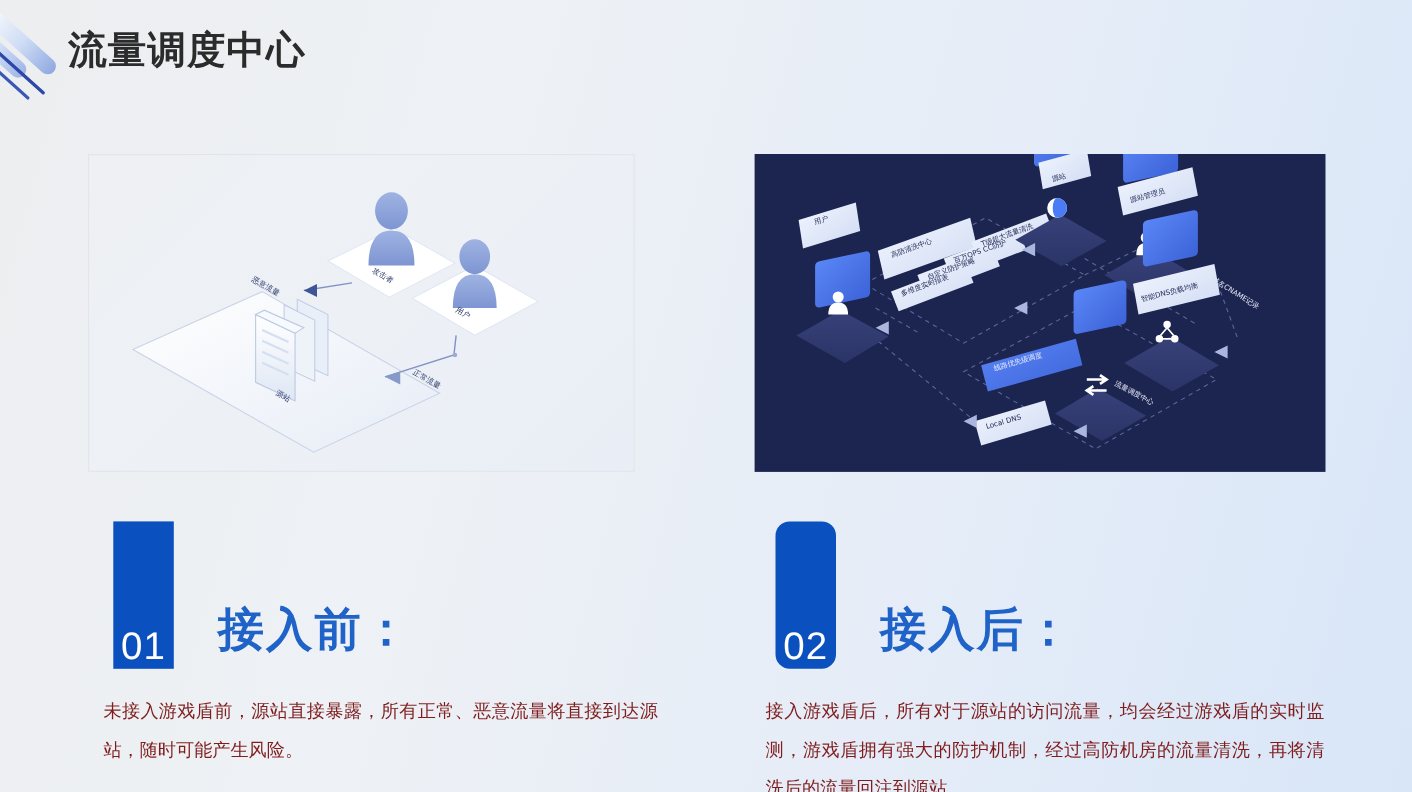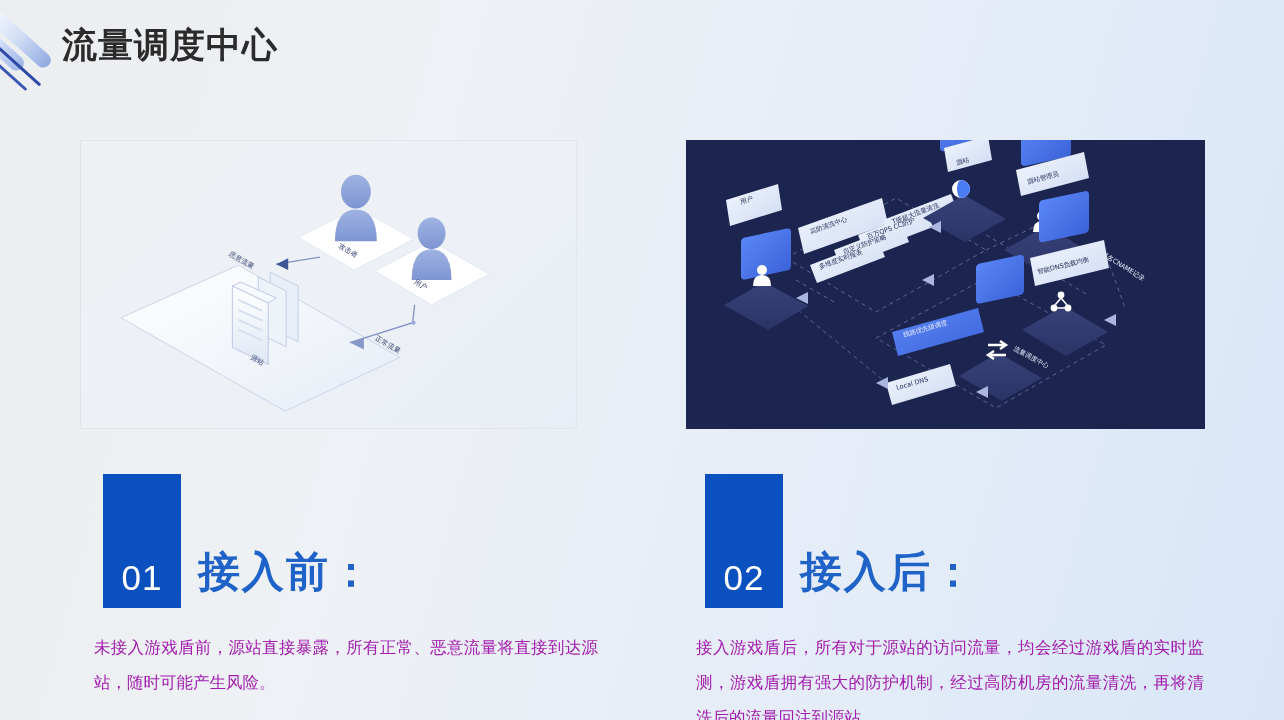"01" .num-box { padding-bottom: 10px -> none; width: 78px -> 55px }
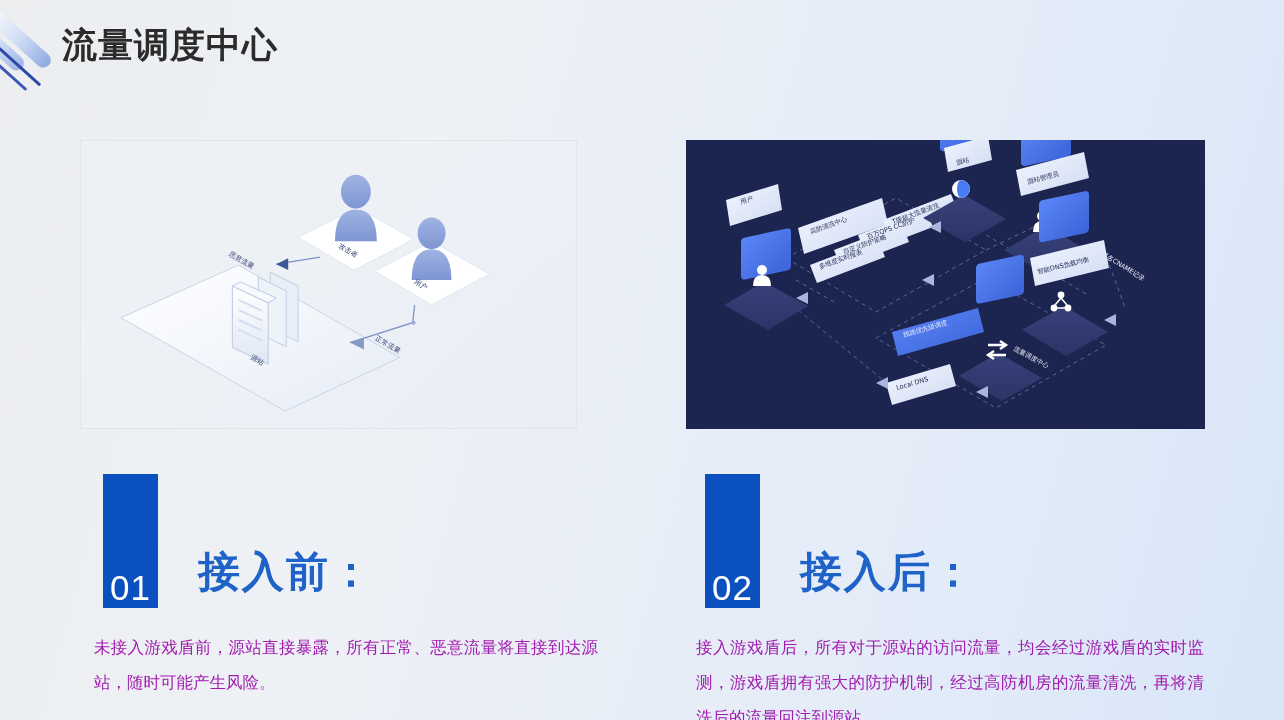"02" .col-right .num-box { border-radius: none -> 13px }
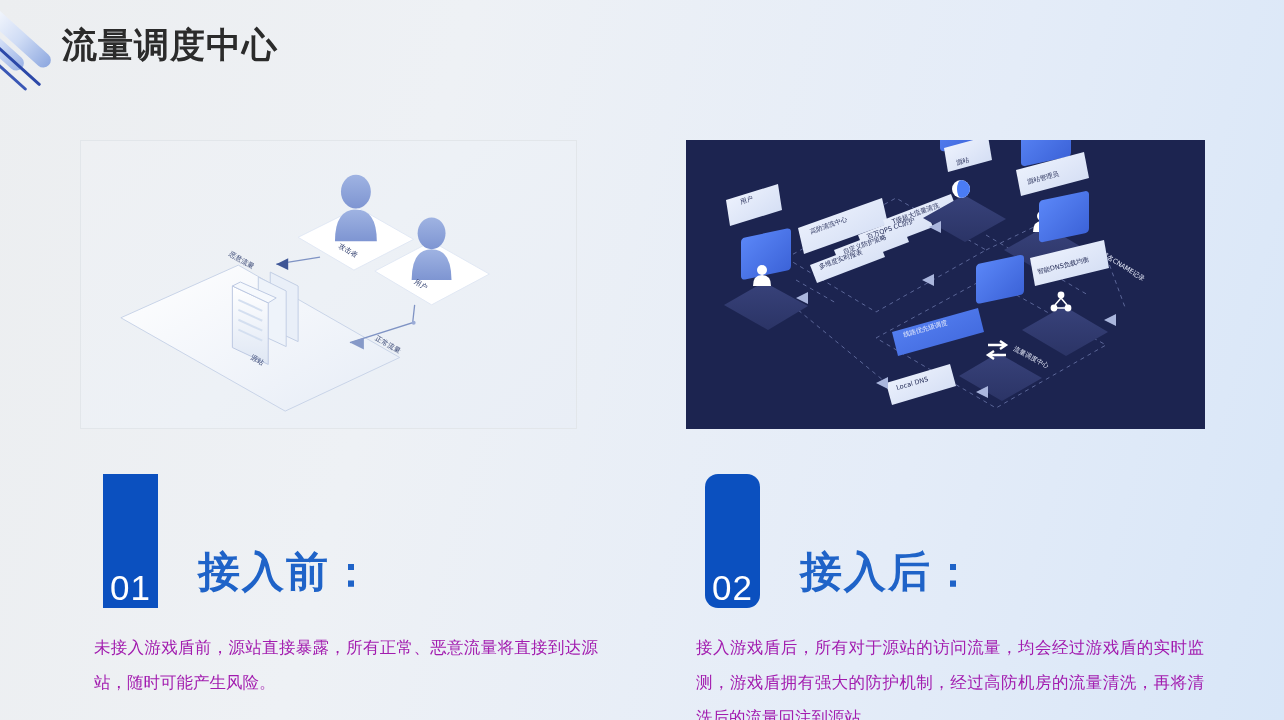"未接入游戏盾前，源站直接暴露，所有正常、恶意流量将直接到达源站，随时可能产生风险" .body-txt { color: #a21caf -> #7f1d1d; font-family: Liberation Sans, sans-serif -> Liberation Mono, monospace }
